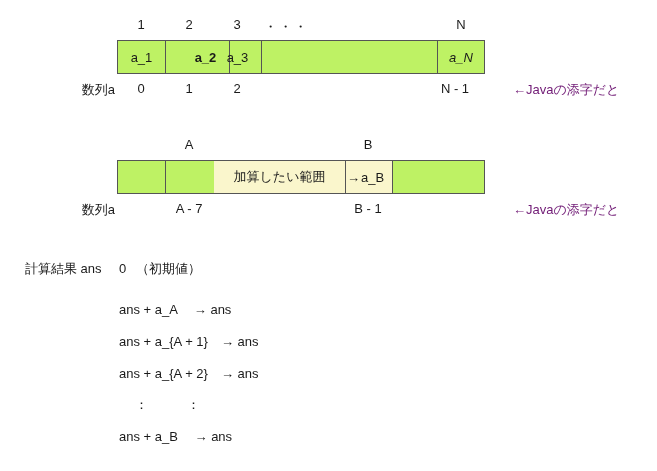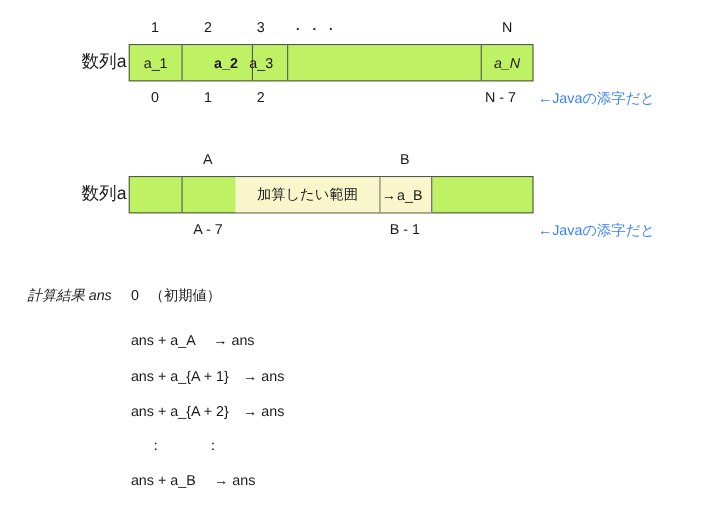"数列a" .row-label { font-size: 16px -> 13px; margin-top: none -> 33px }
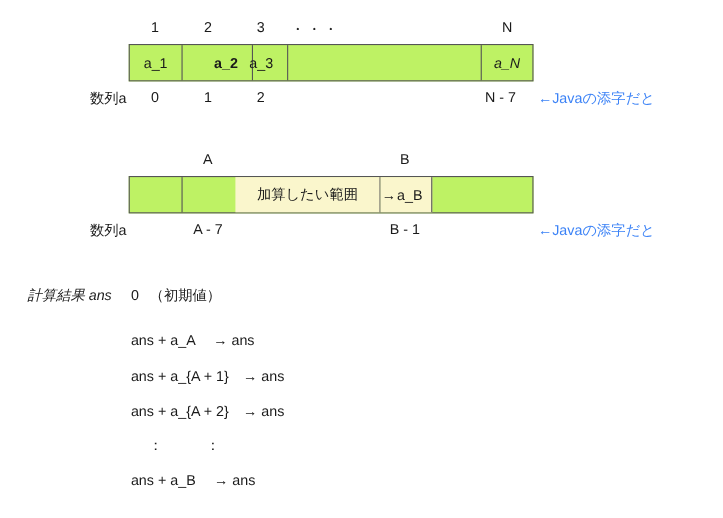"N - 7" div.idx { text: 7 -> 1 }
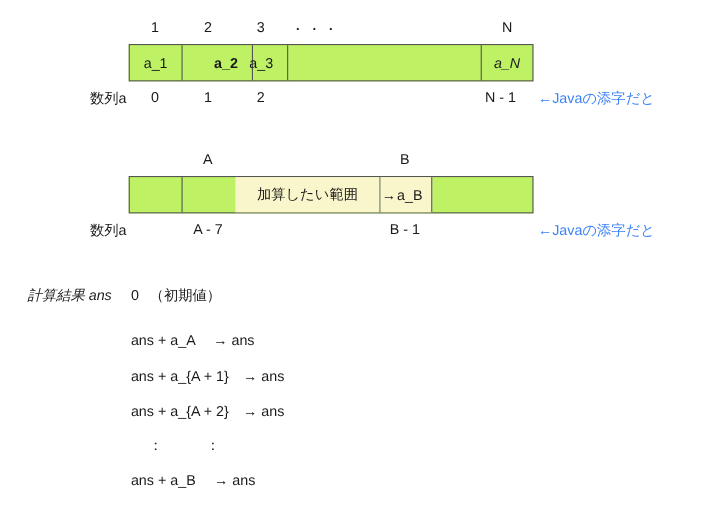"←Javaの添字だと" .txt { color: #3b82f6 -> #701a75; margin-left: none -> 24px }
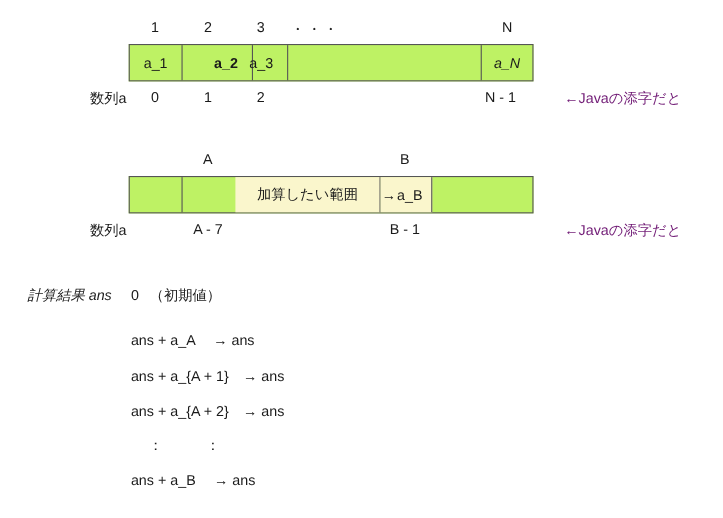"計算結果 ans" div.formula { font-style: italic -> none }
